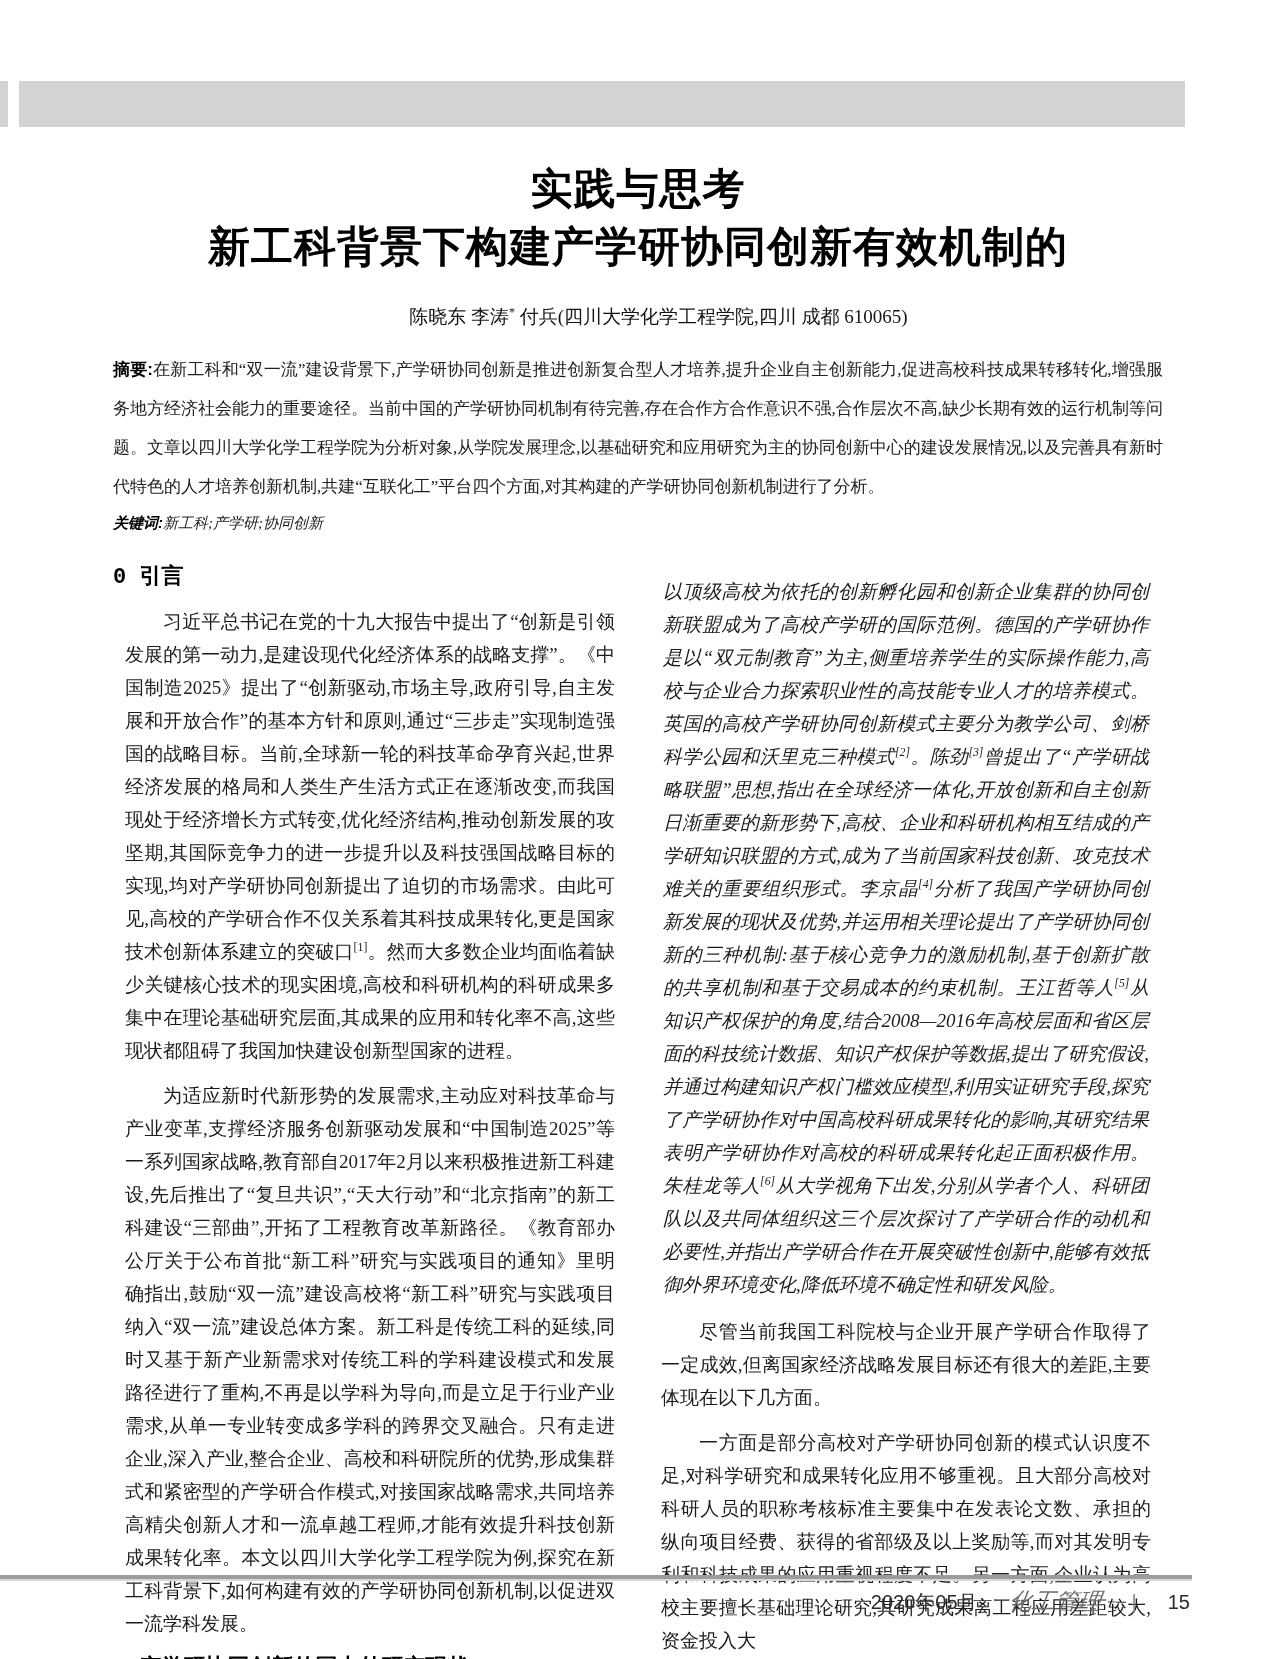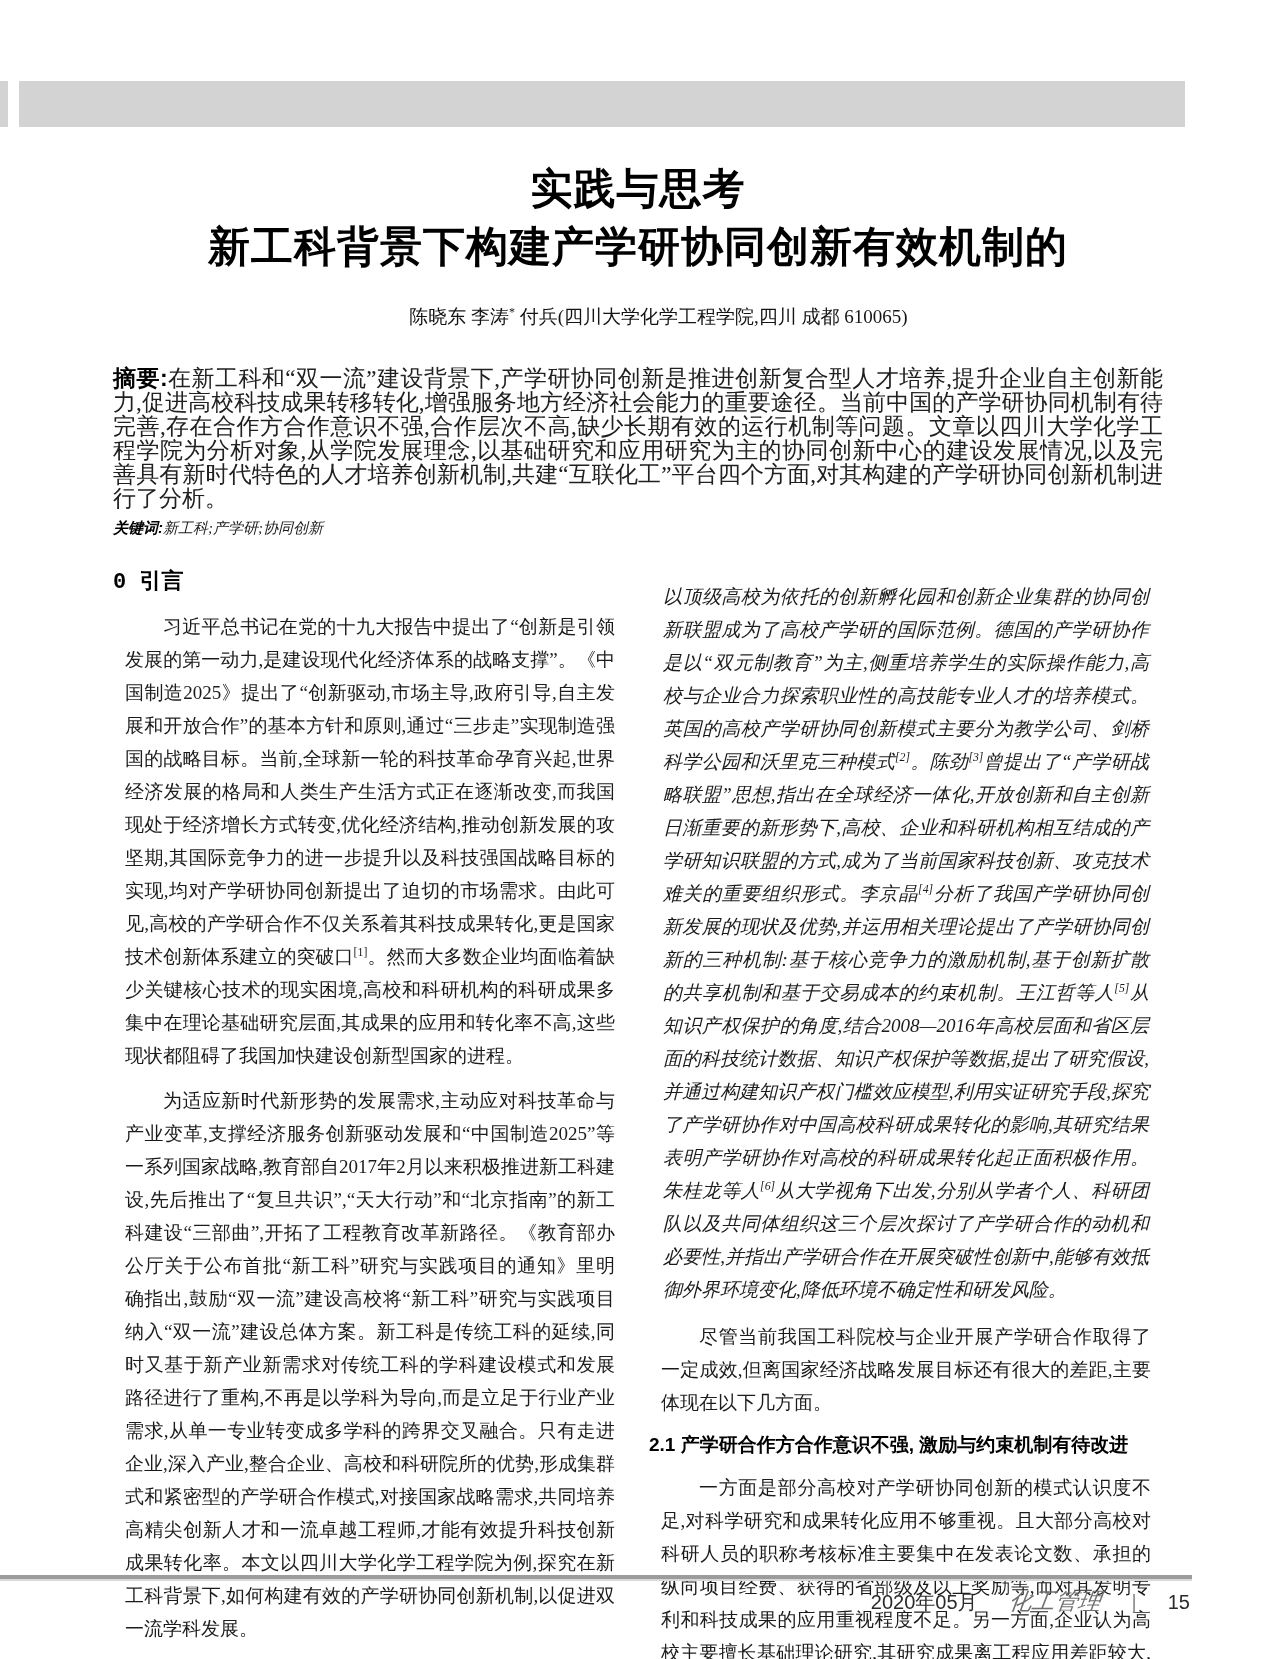"摘要:在新工科和“双一流”建设背景下,产学研协同创新是推进创新复合型人才培养,提" .abstract-block { font-size: 23px -> 17px; line-height: 24px -> 39px; margin: 36px 113px 0 -> 20px 113px 0 }
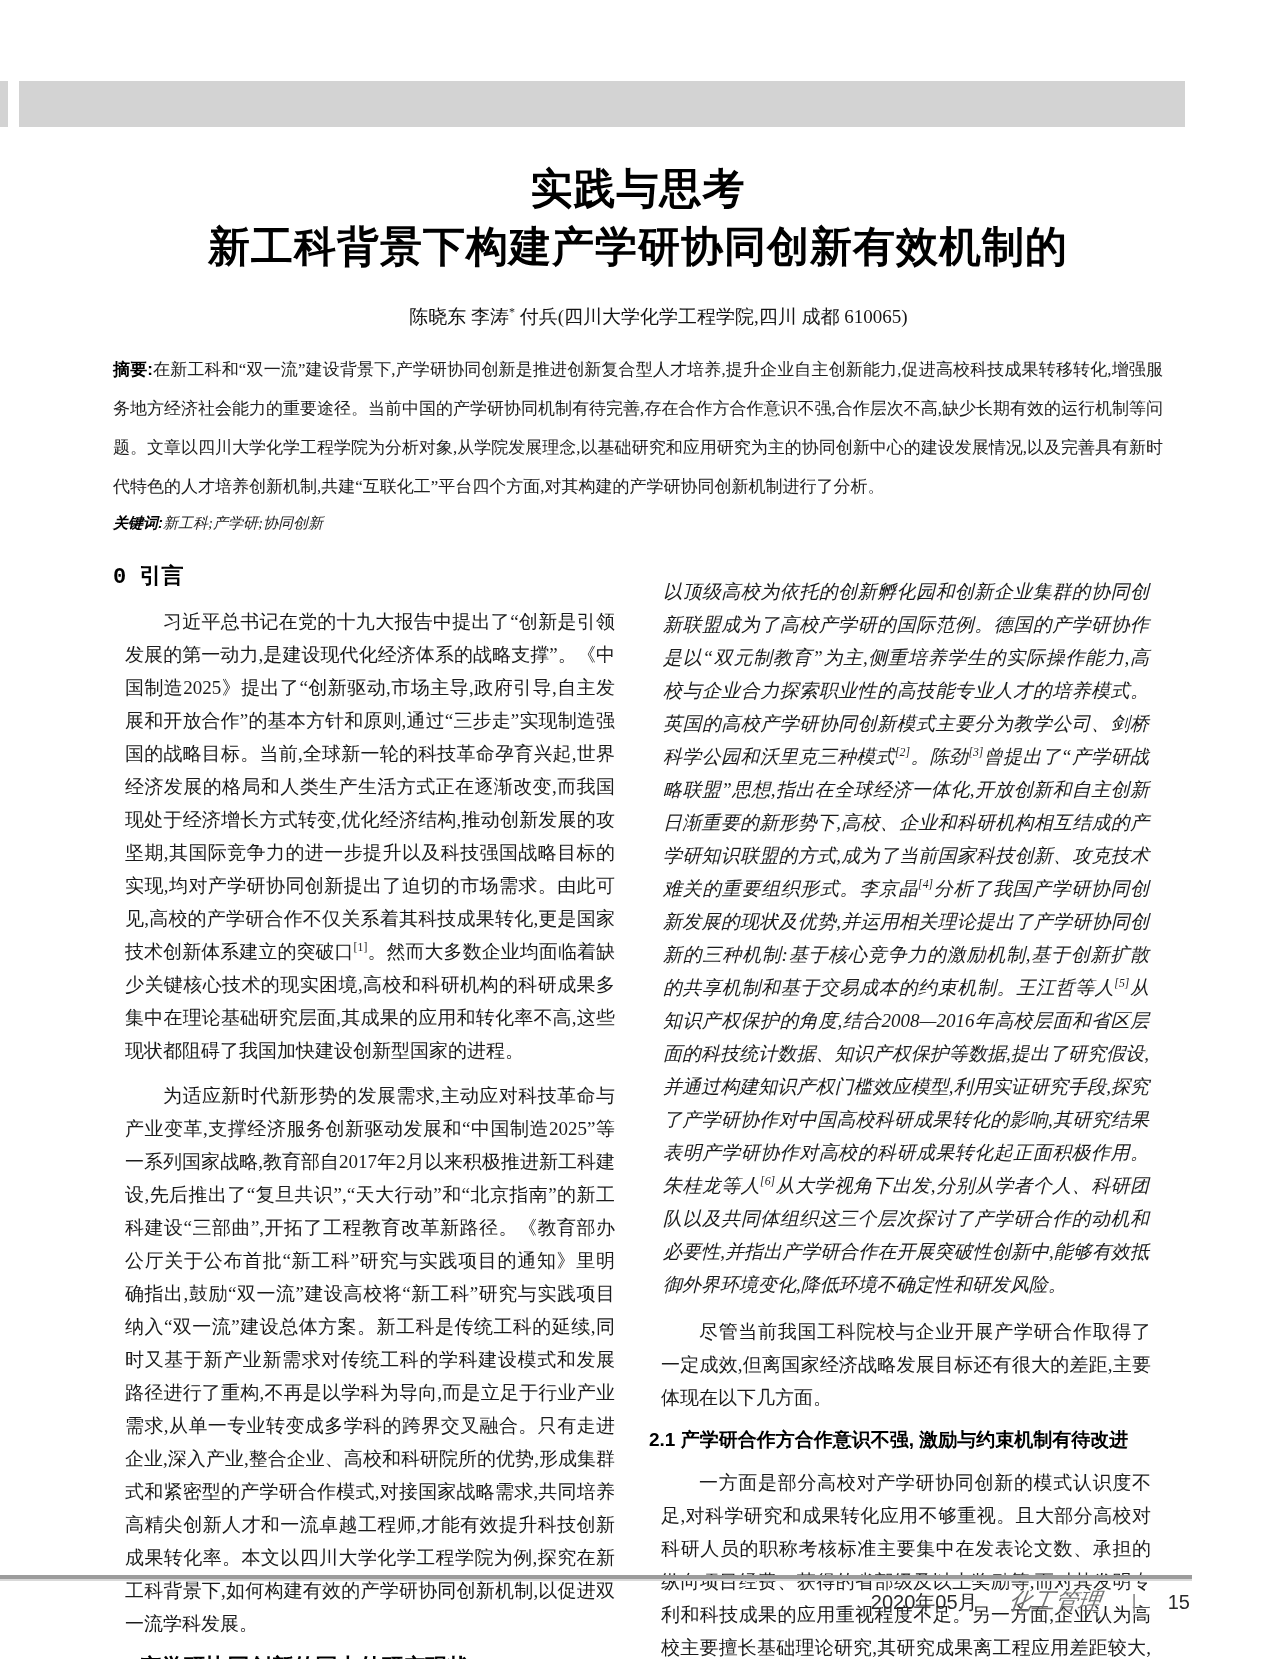"2.1 产学研合作方合作意识不强, 激励与约束机制有待改进" h3.subsec { html: <h3>2.1 产学研合作方合作意识不强, 激励与约束机制有待改进</h3> -> none }
